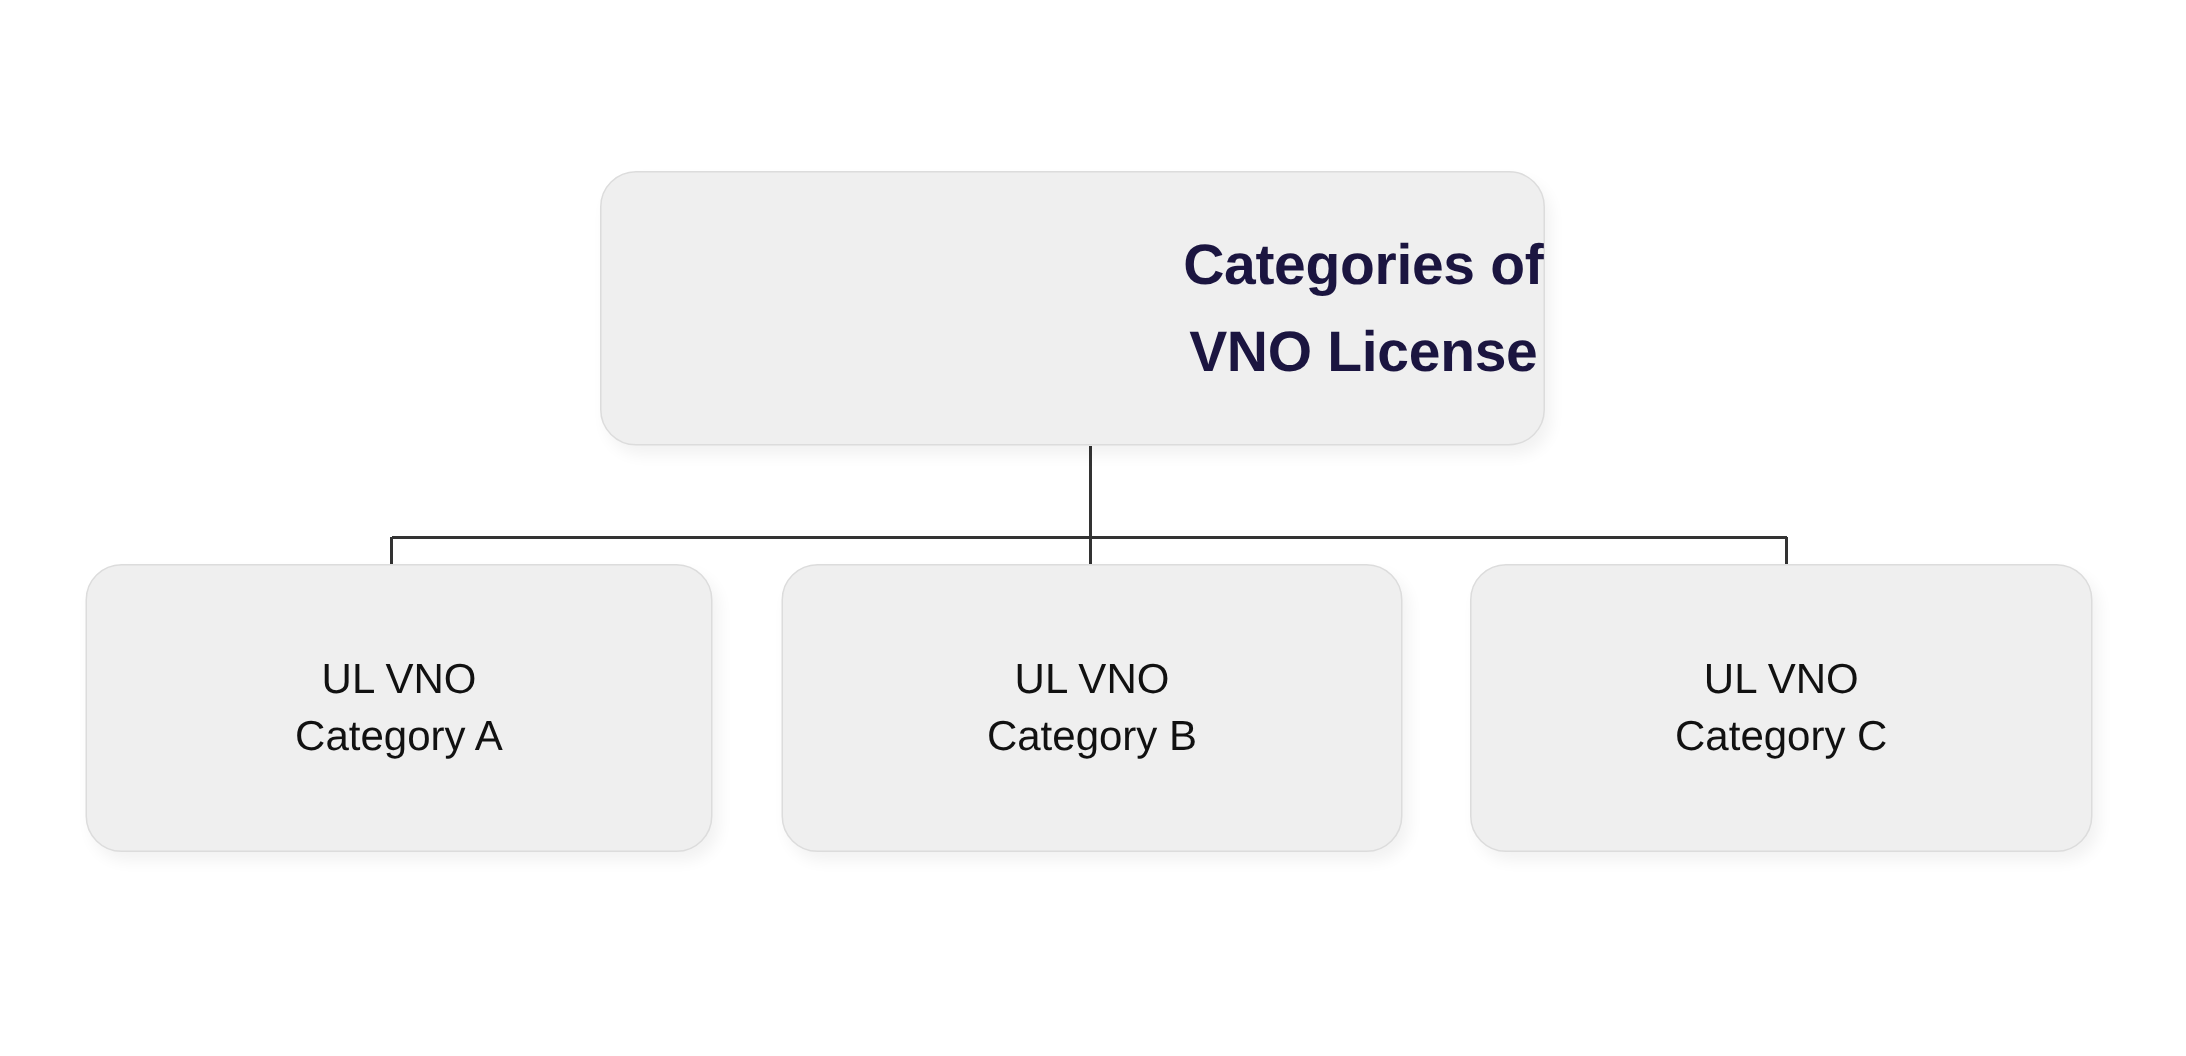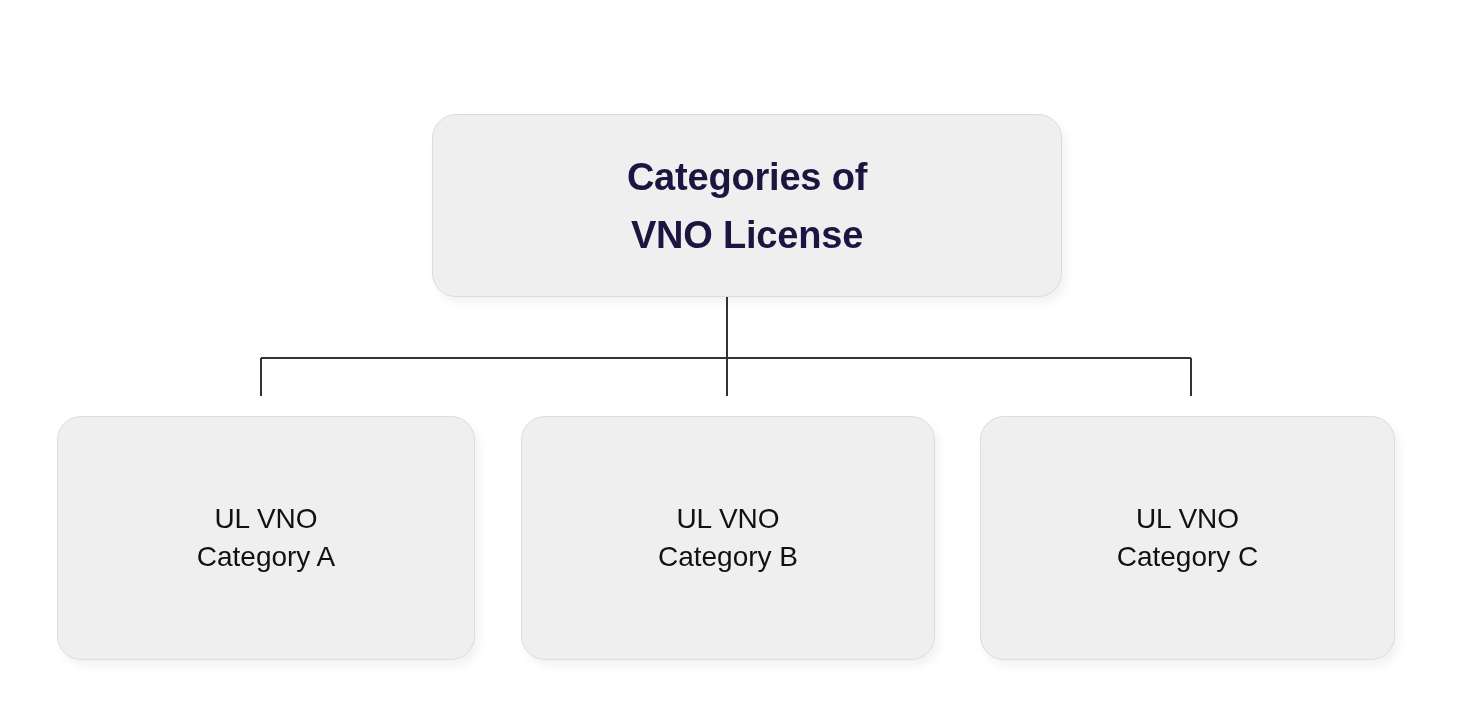"Categories of" .node-root { justify-content: none -> flex-end; left: 432px -> 400px }
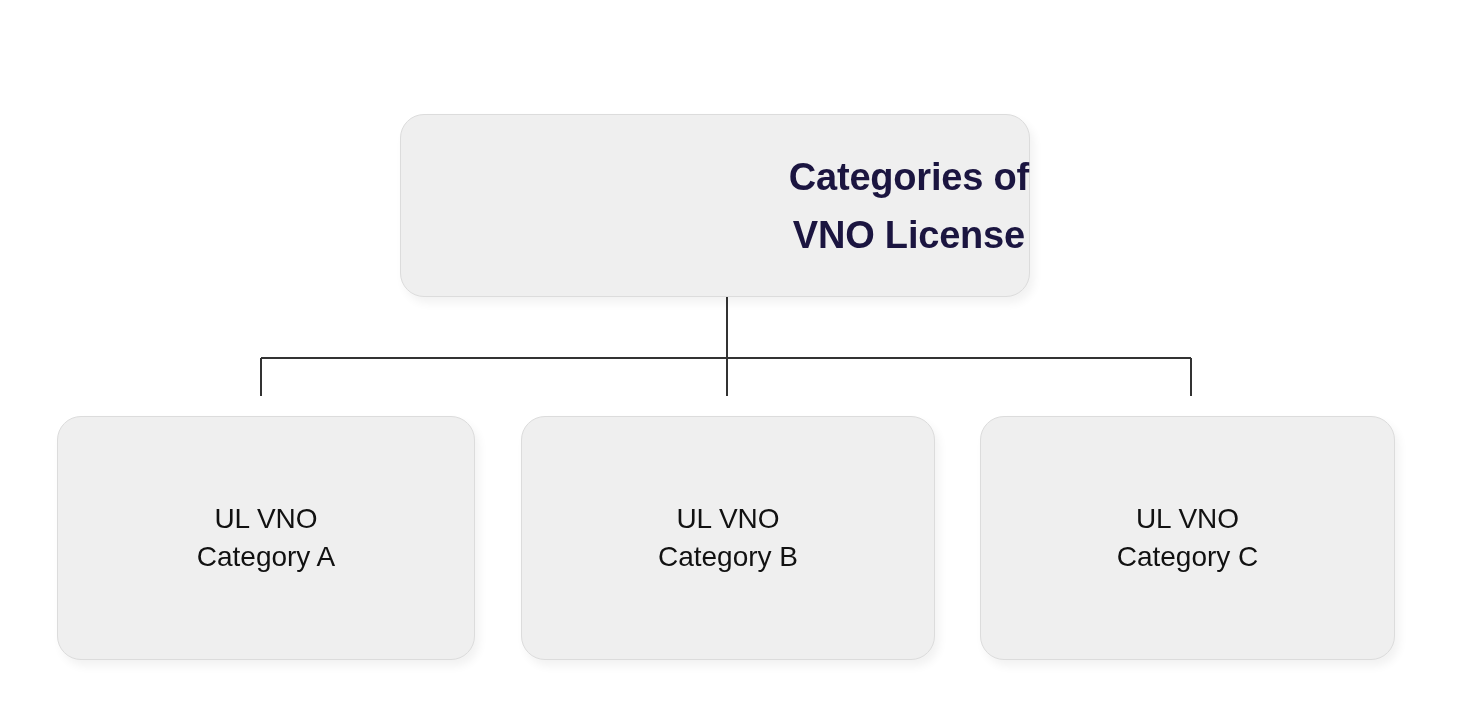"UL VNO" .node-child { height: 244px -> 192px; top: 416px -> 376px }
